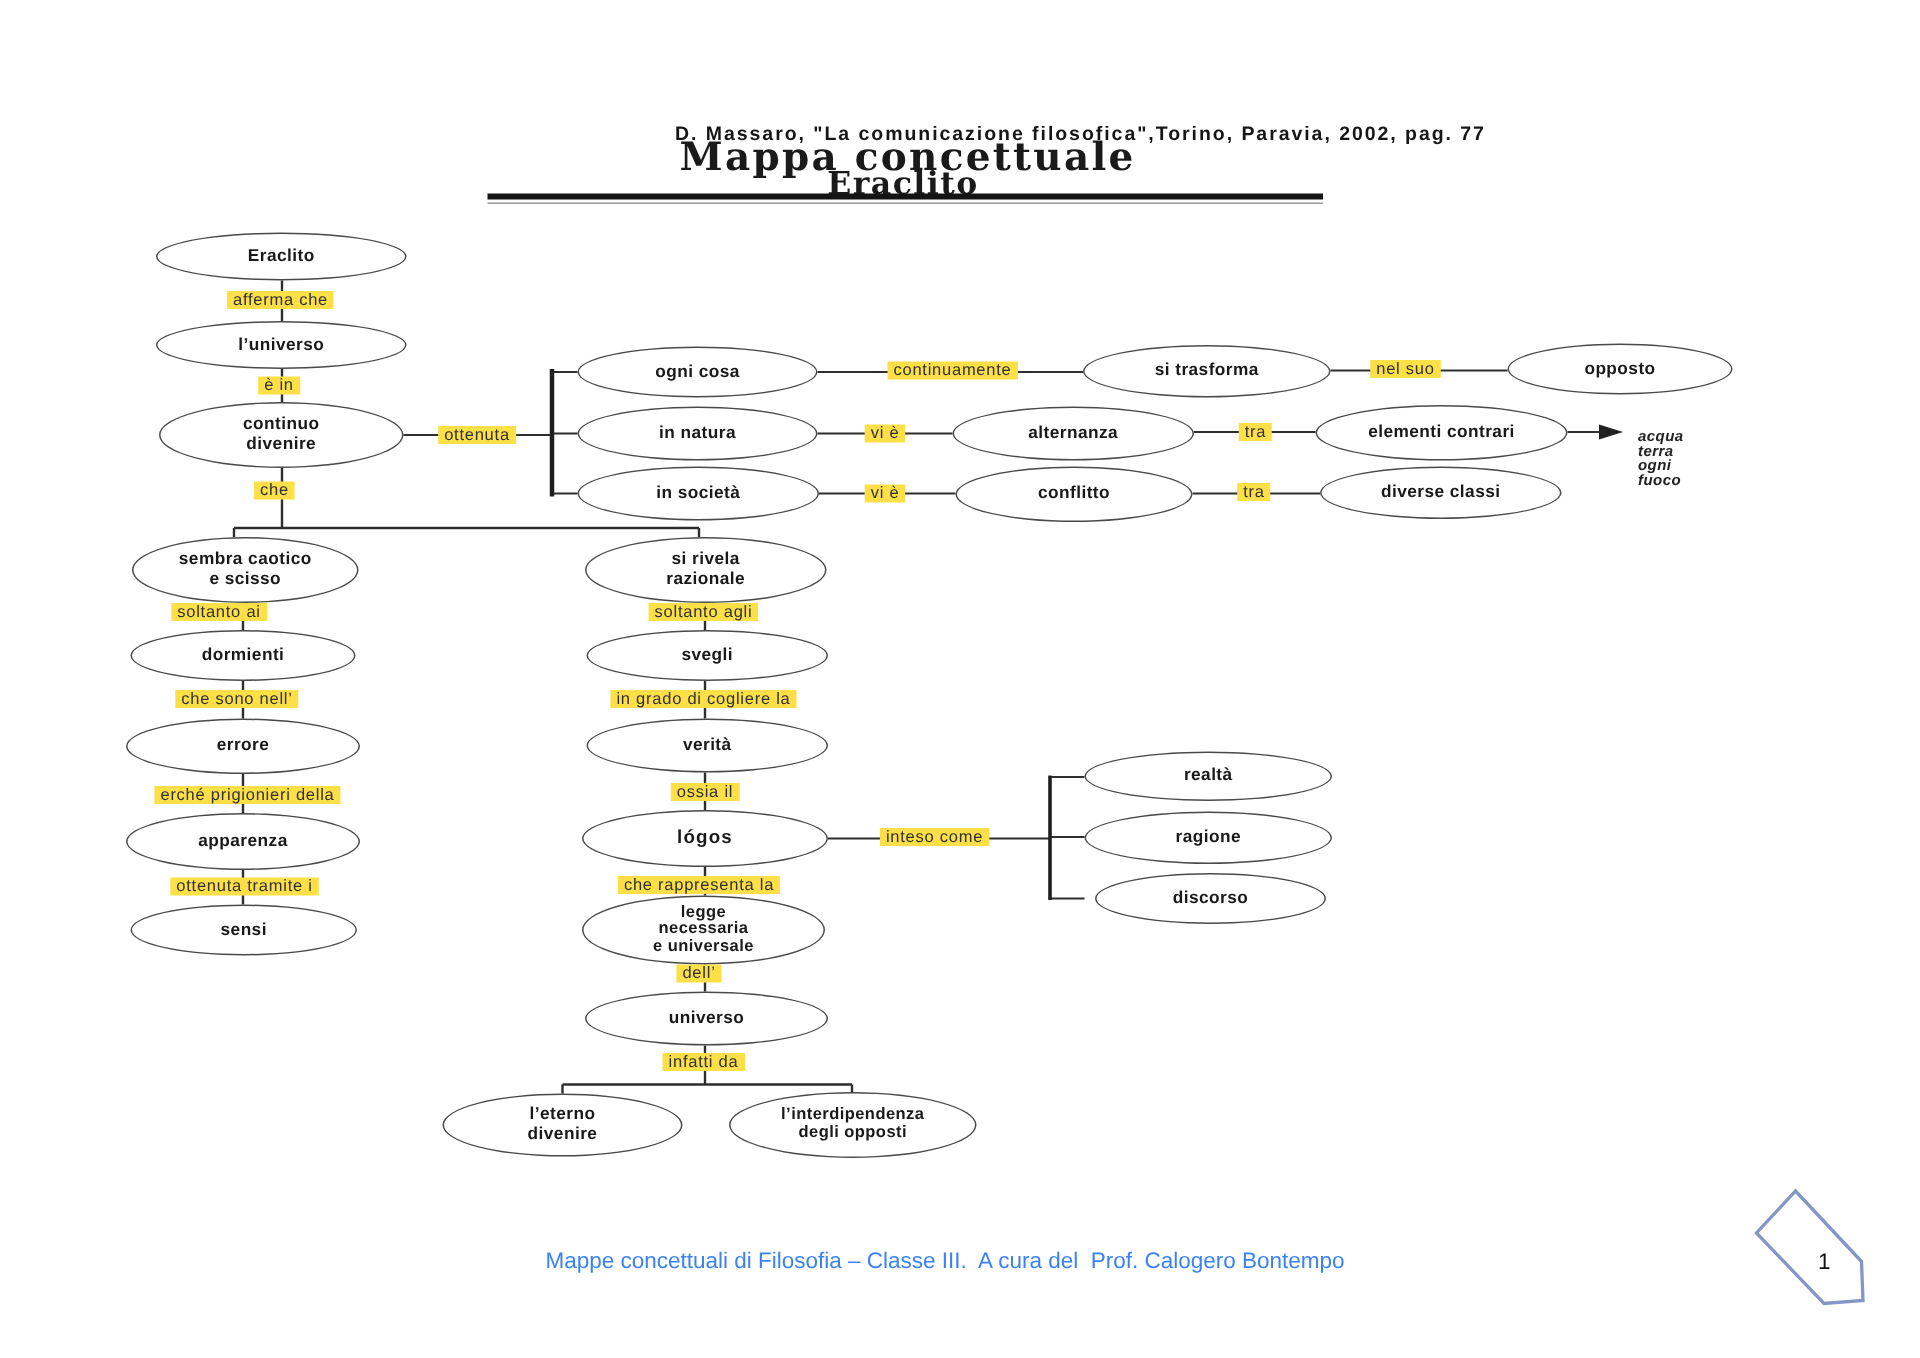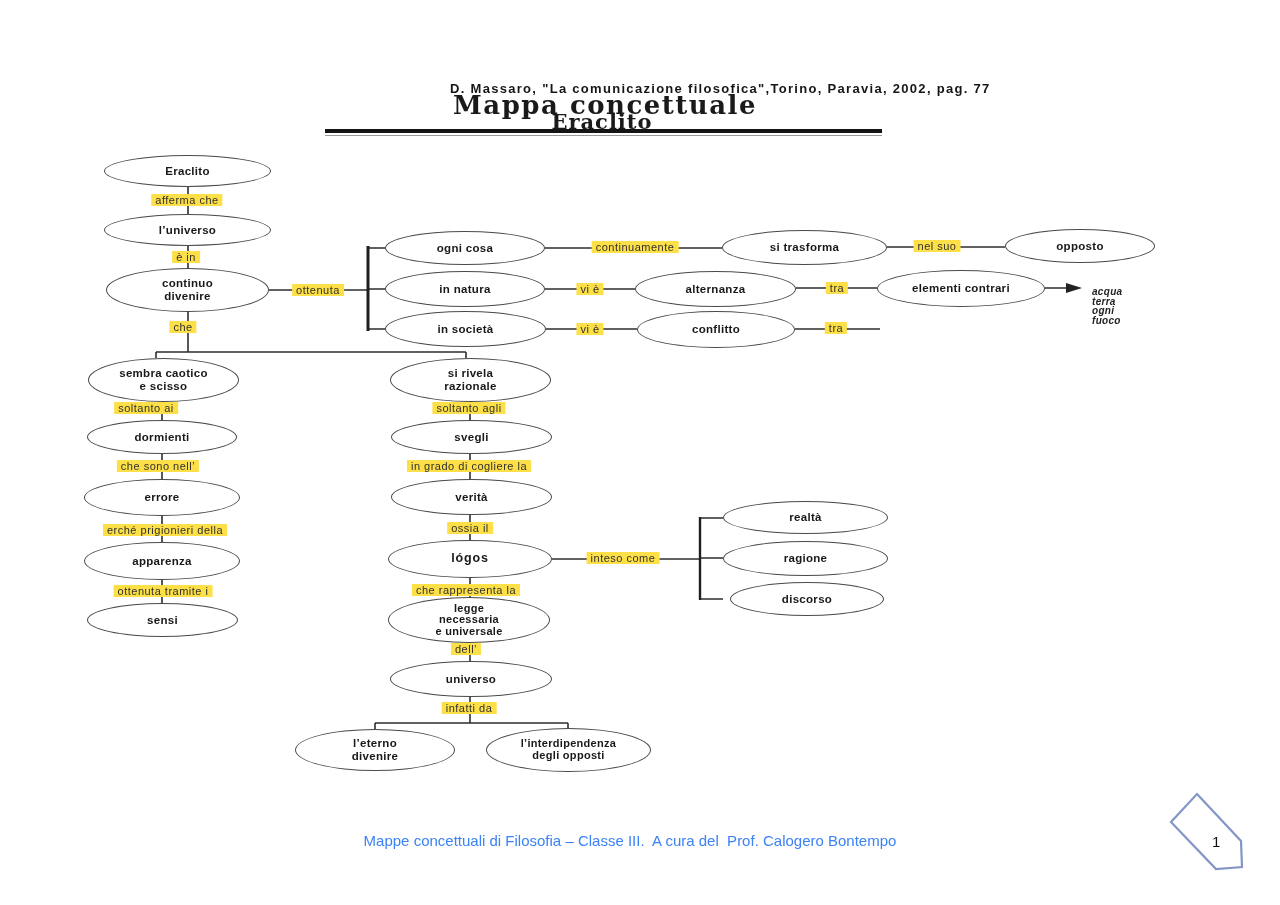"diverse classi" div.node { html: none -> <div>diverse classi</div> }
